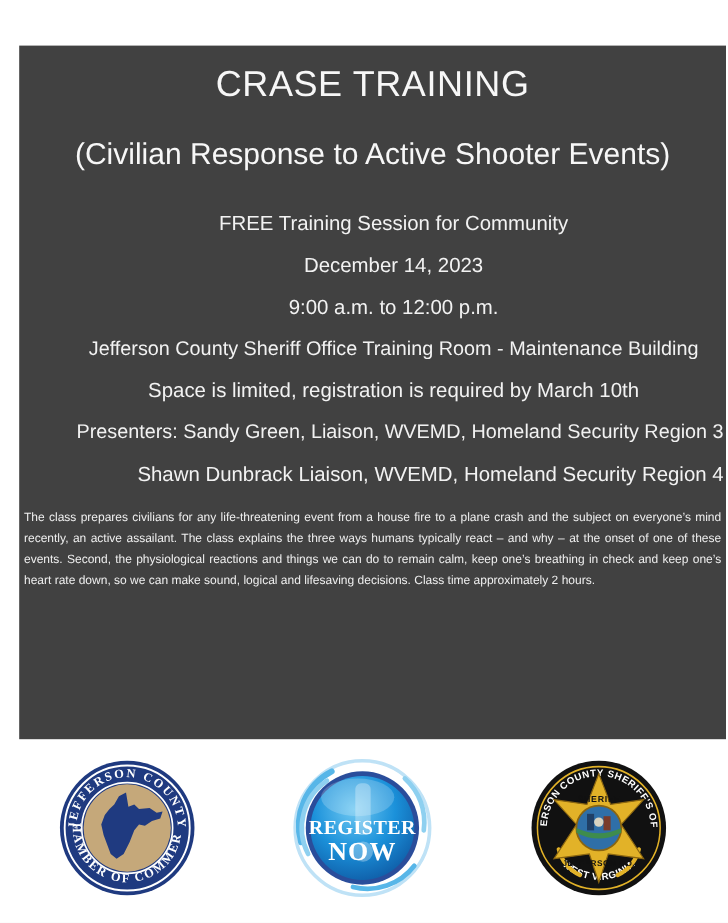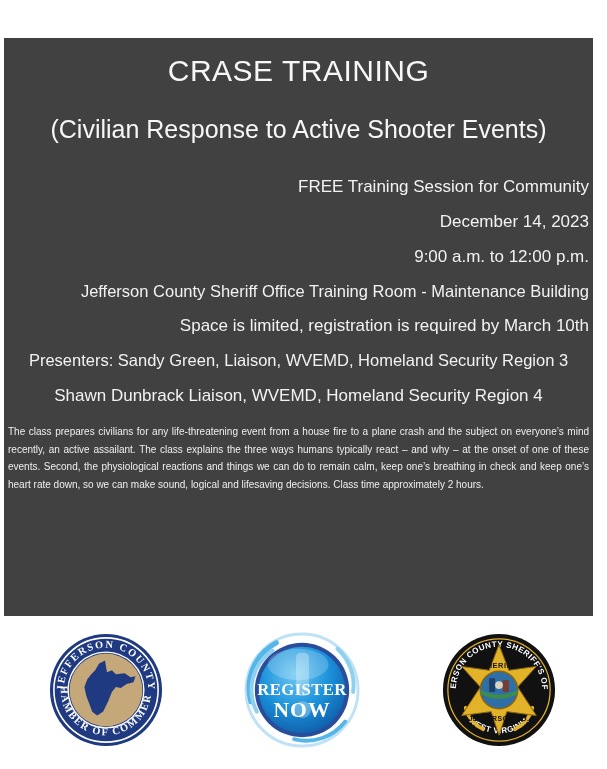"CRASE TRAINING" .panel { left: 4px -> 16px }
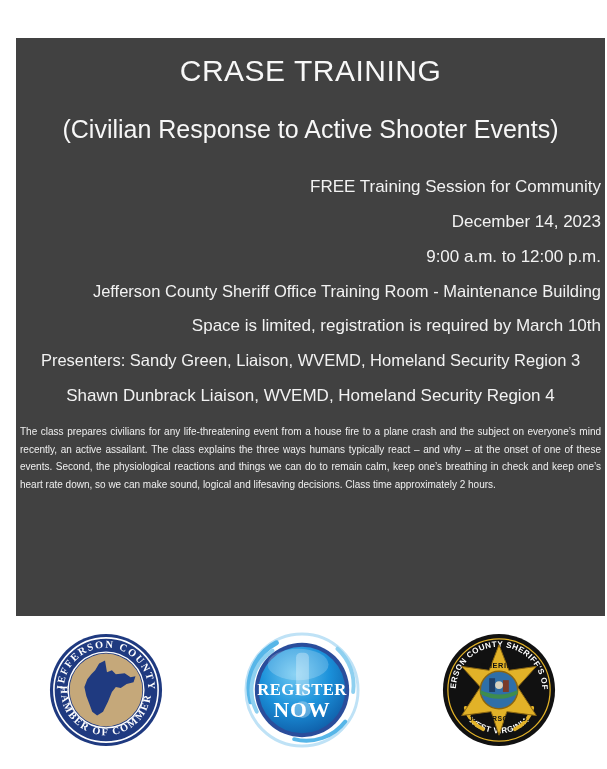"FREE Training Session for Community" .info-lines { text-align: right -> center }
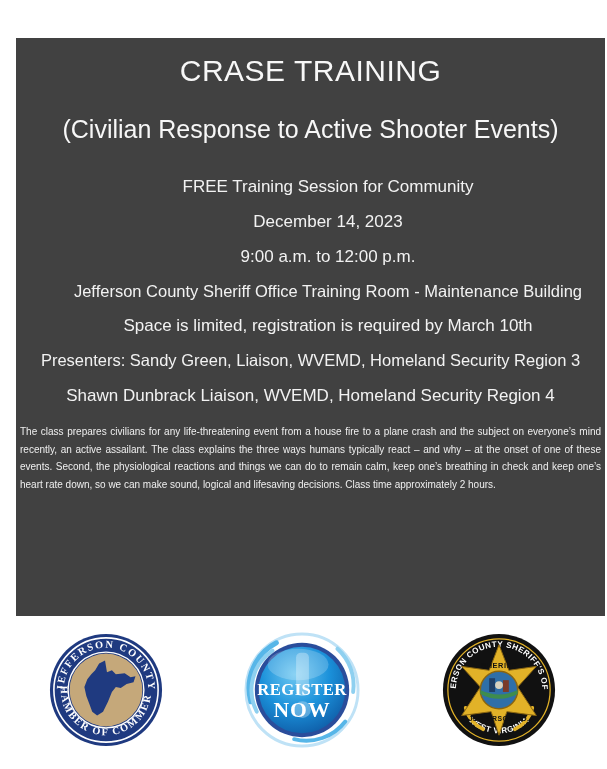"Presenters: Sandy Green, Liaison, WVEMD," .presenter-line { text-align: center -> right }
